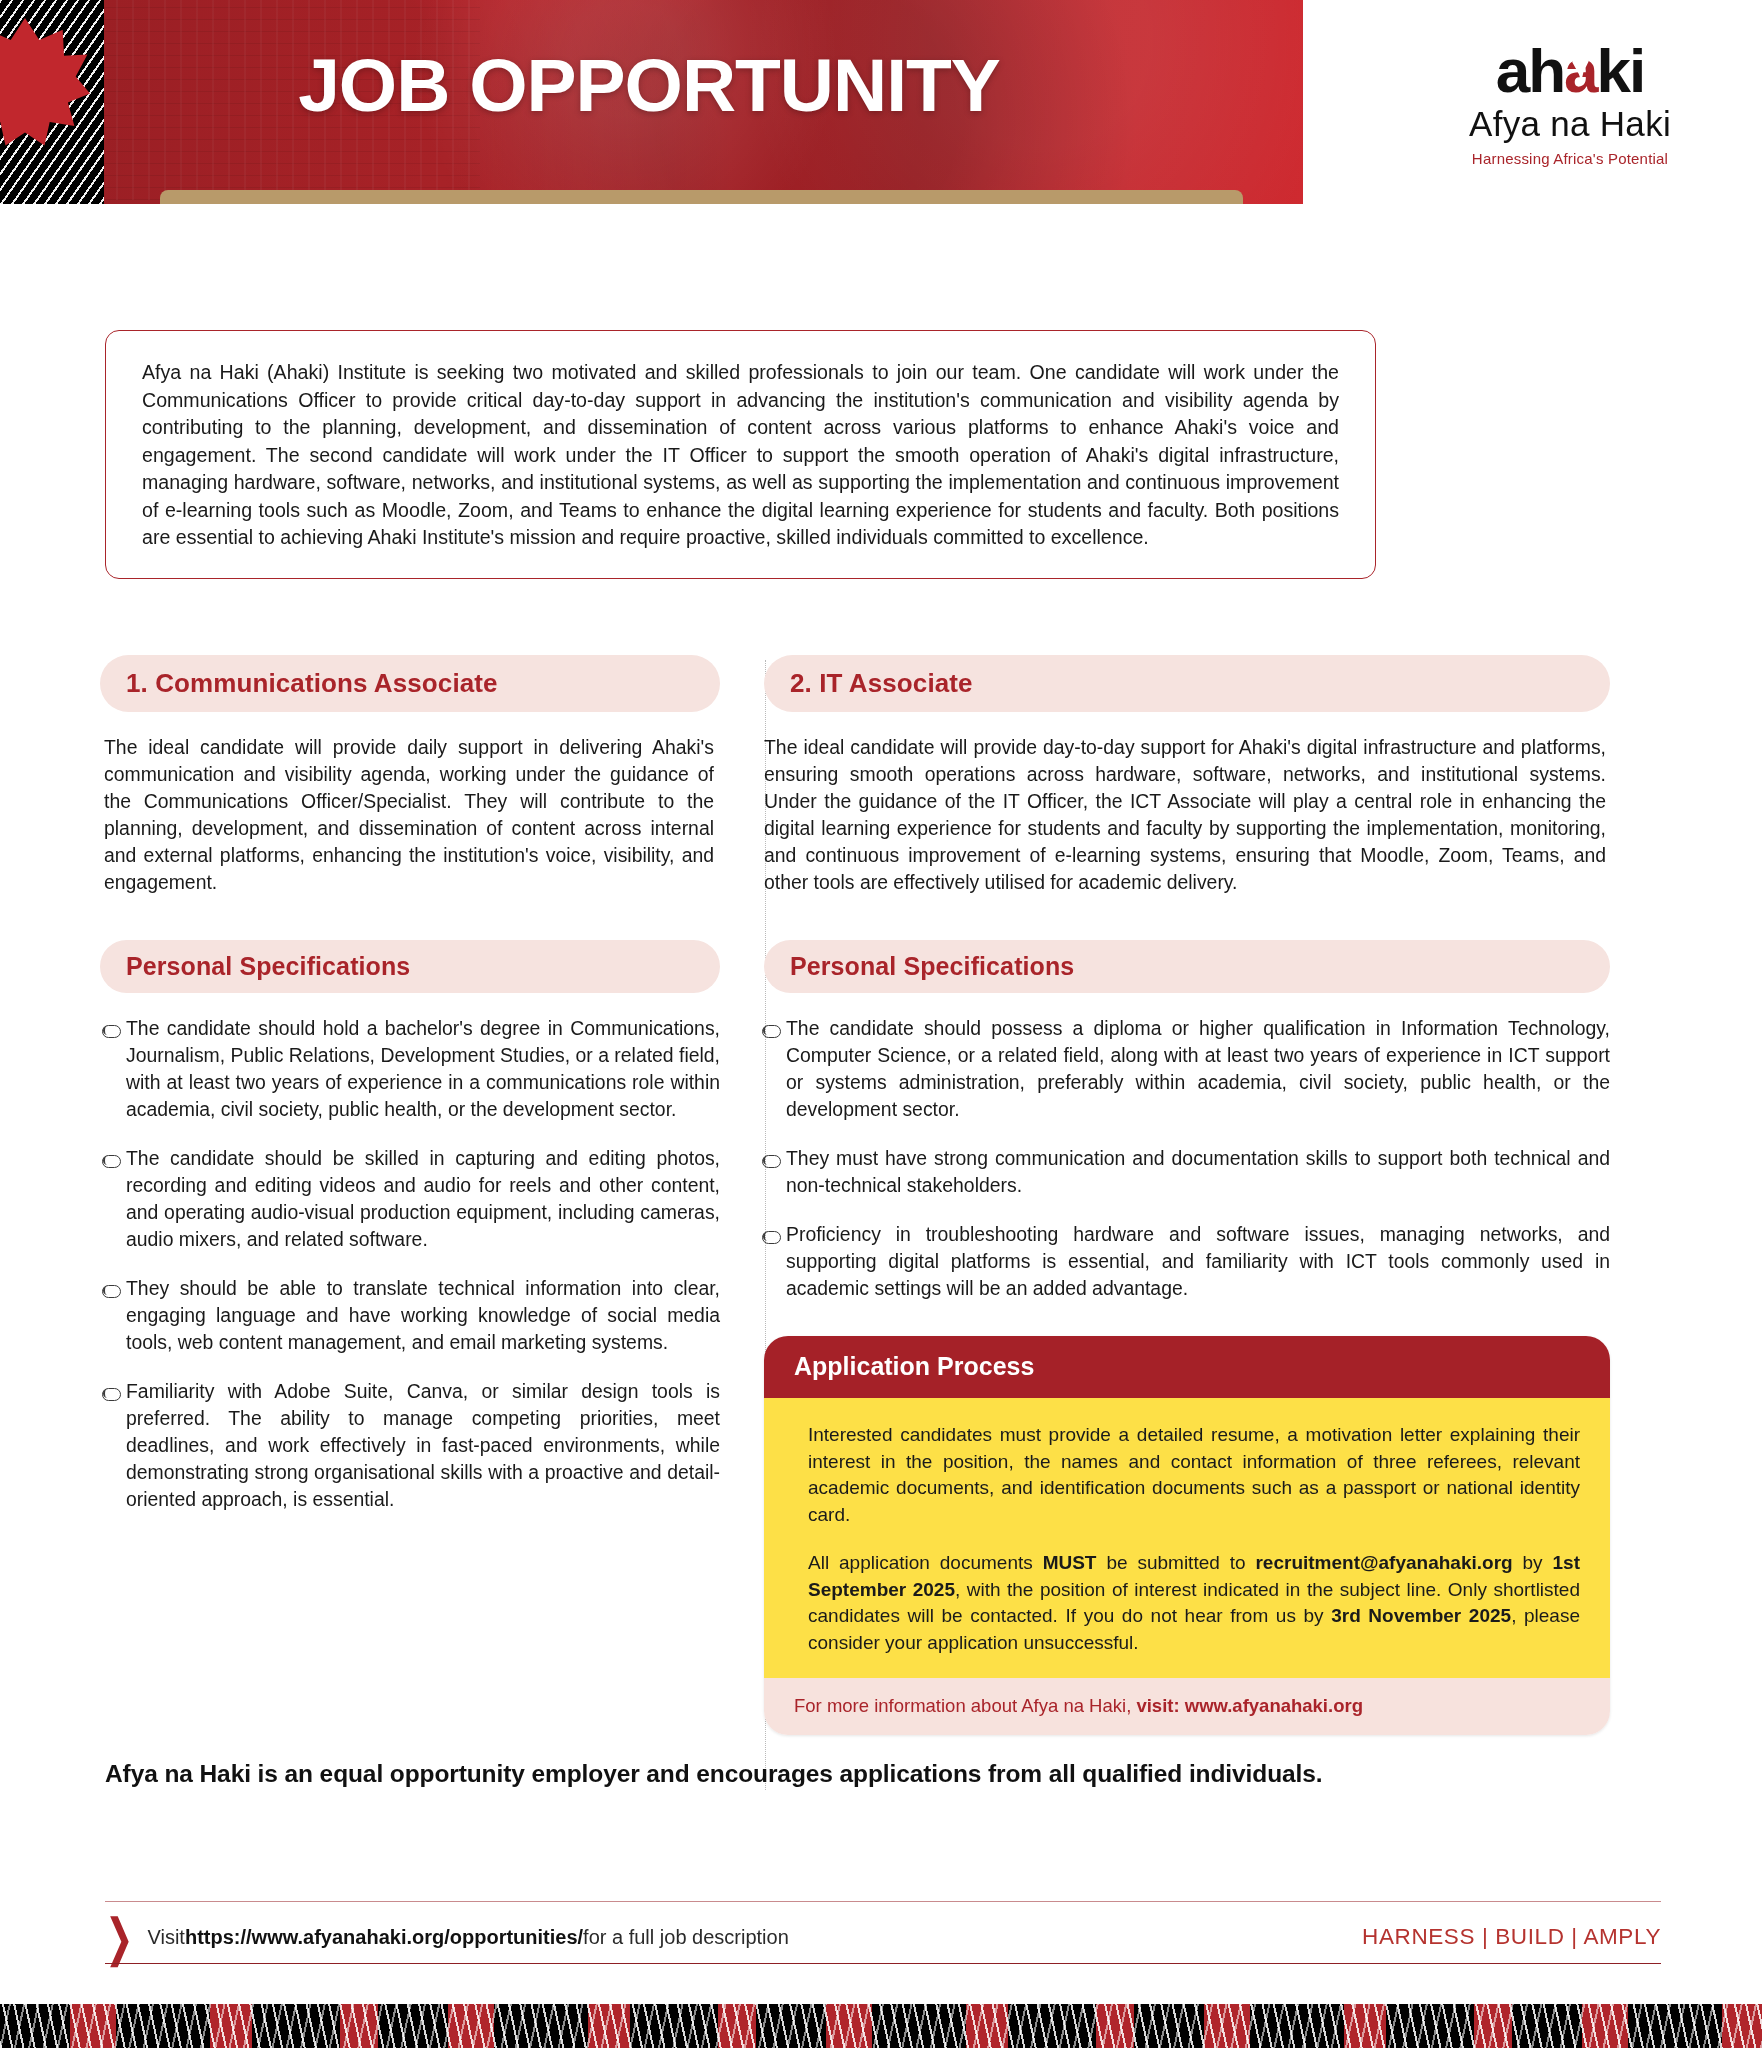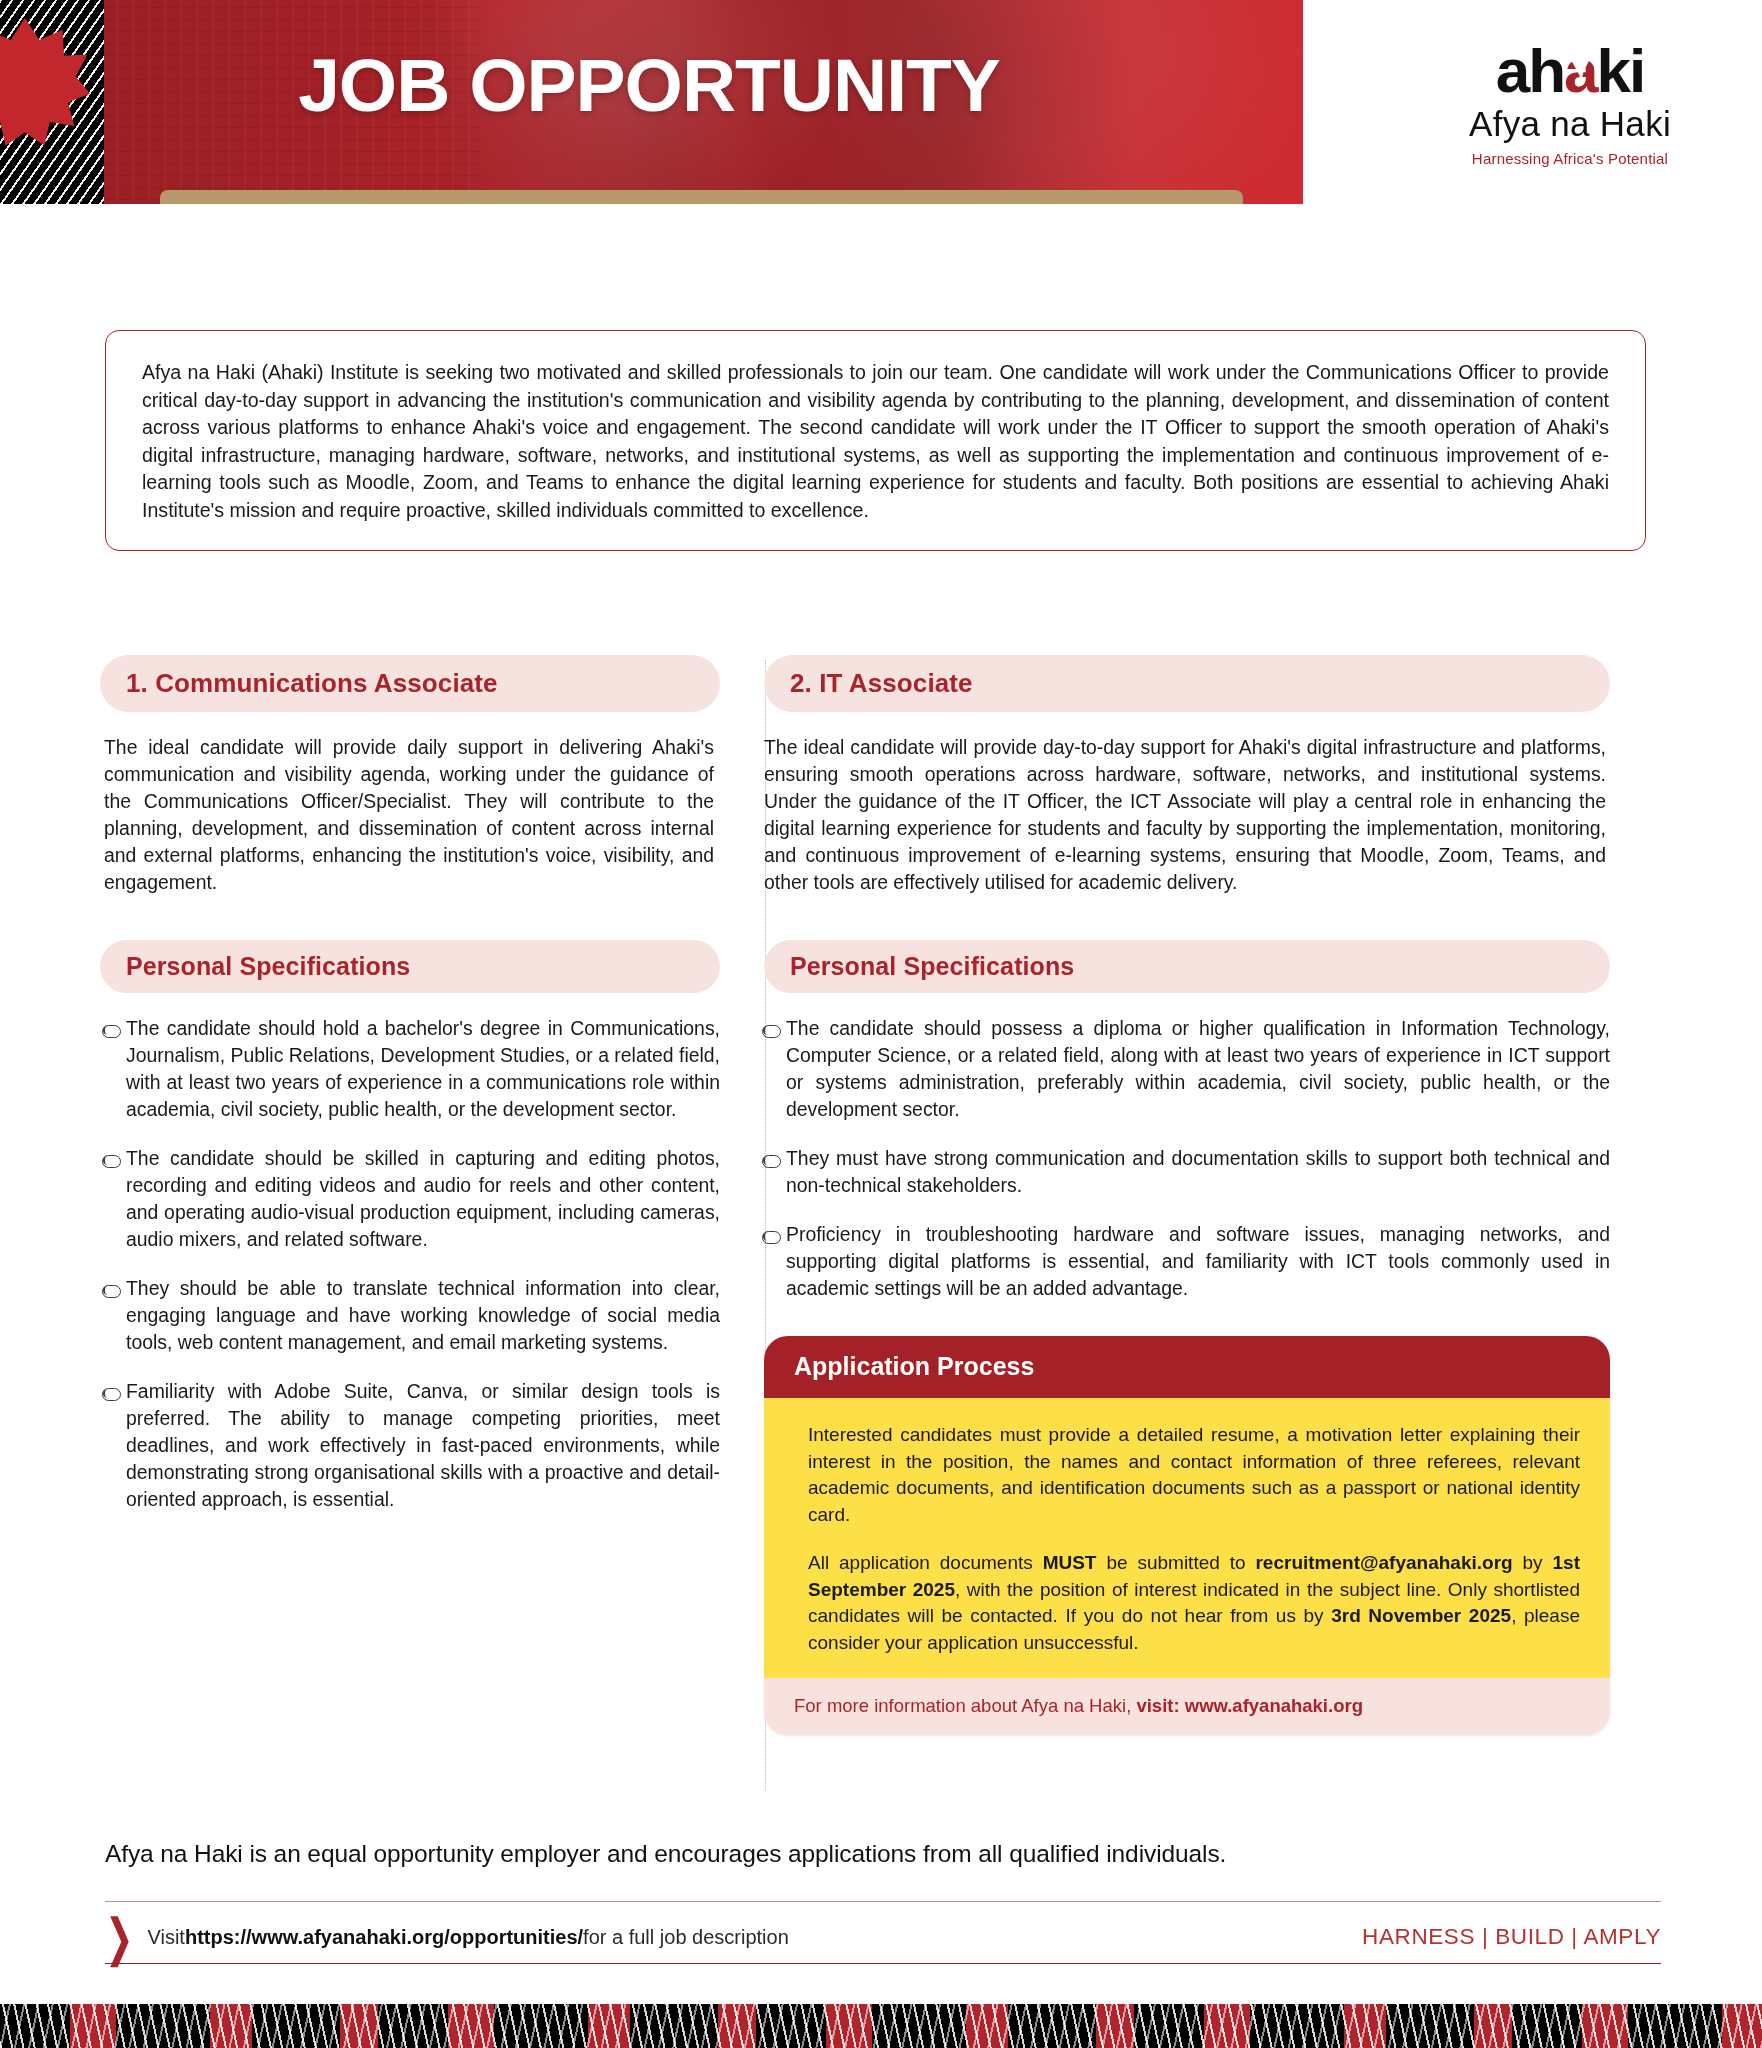"Afya na Haki (Ahaki) Institute" .intro-box { width: 1541px -> 1271px }
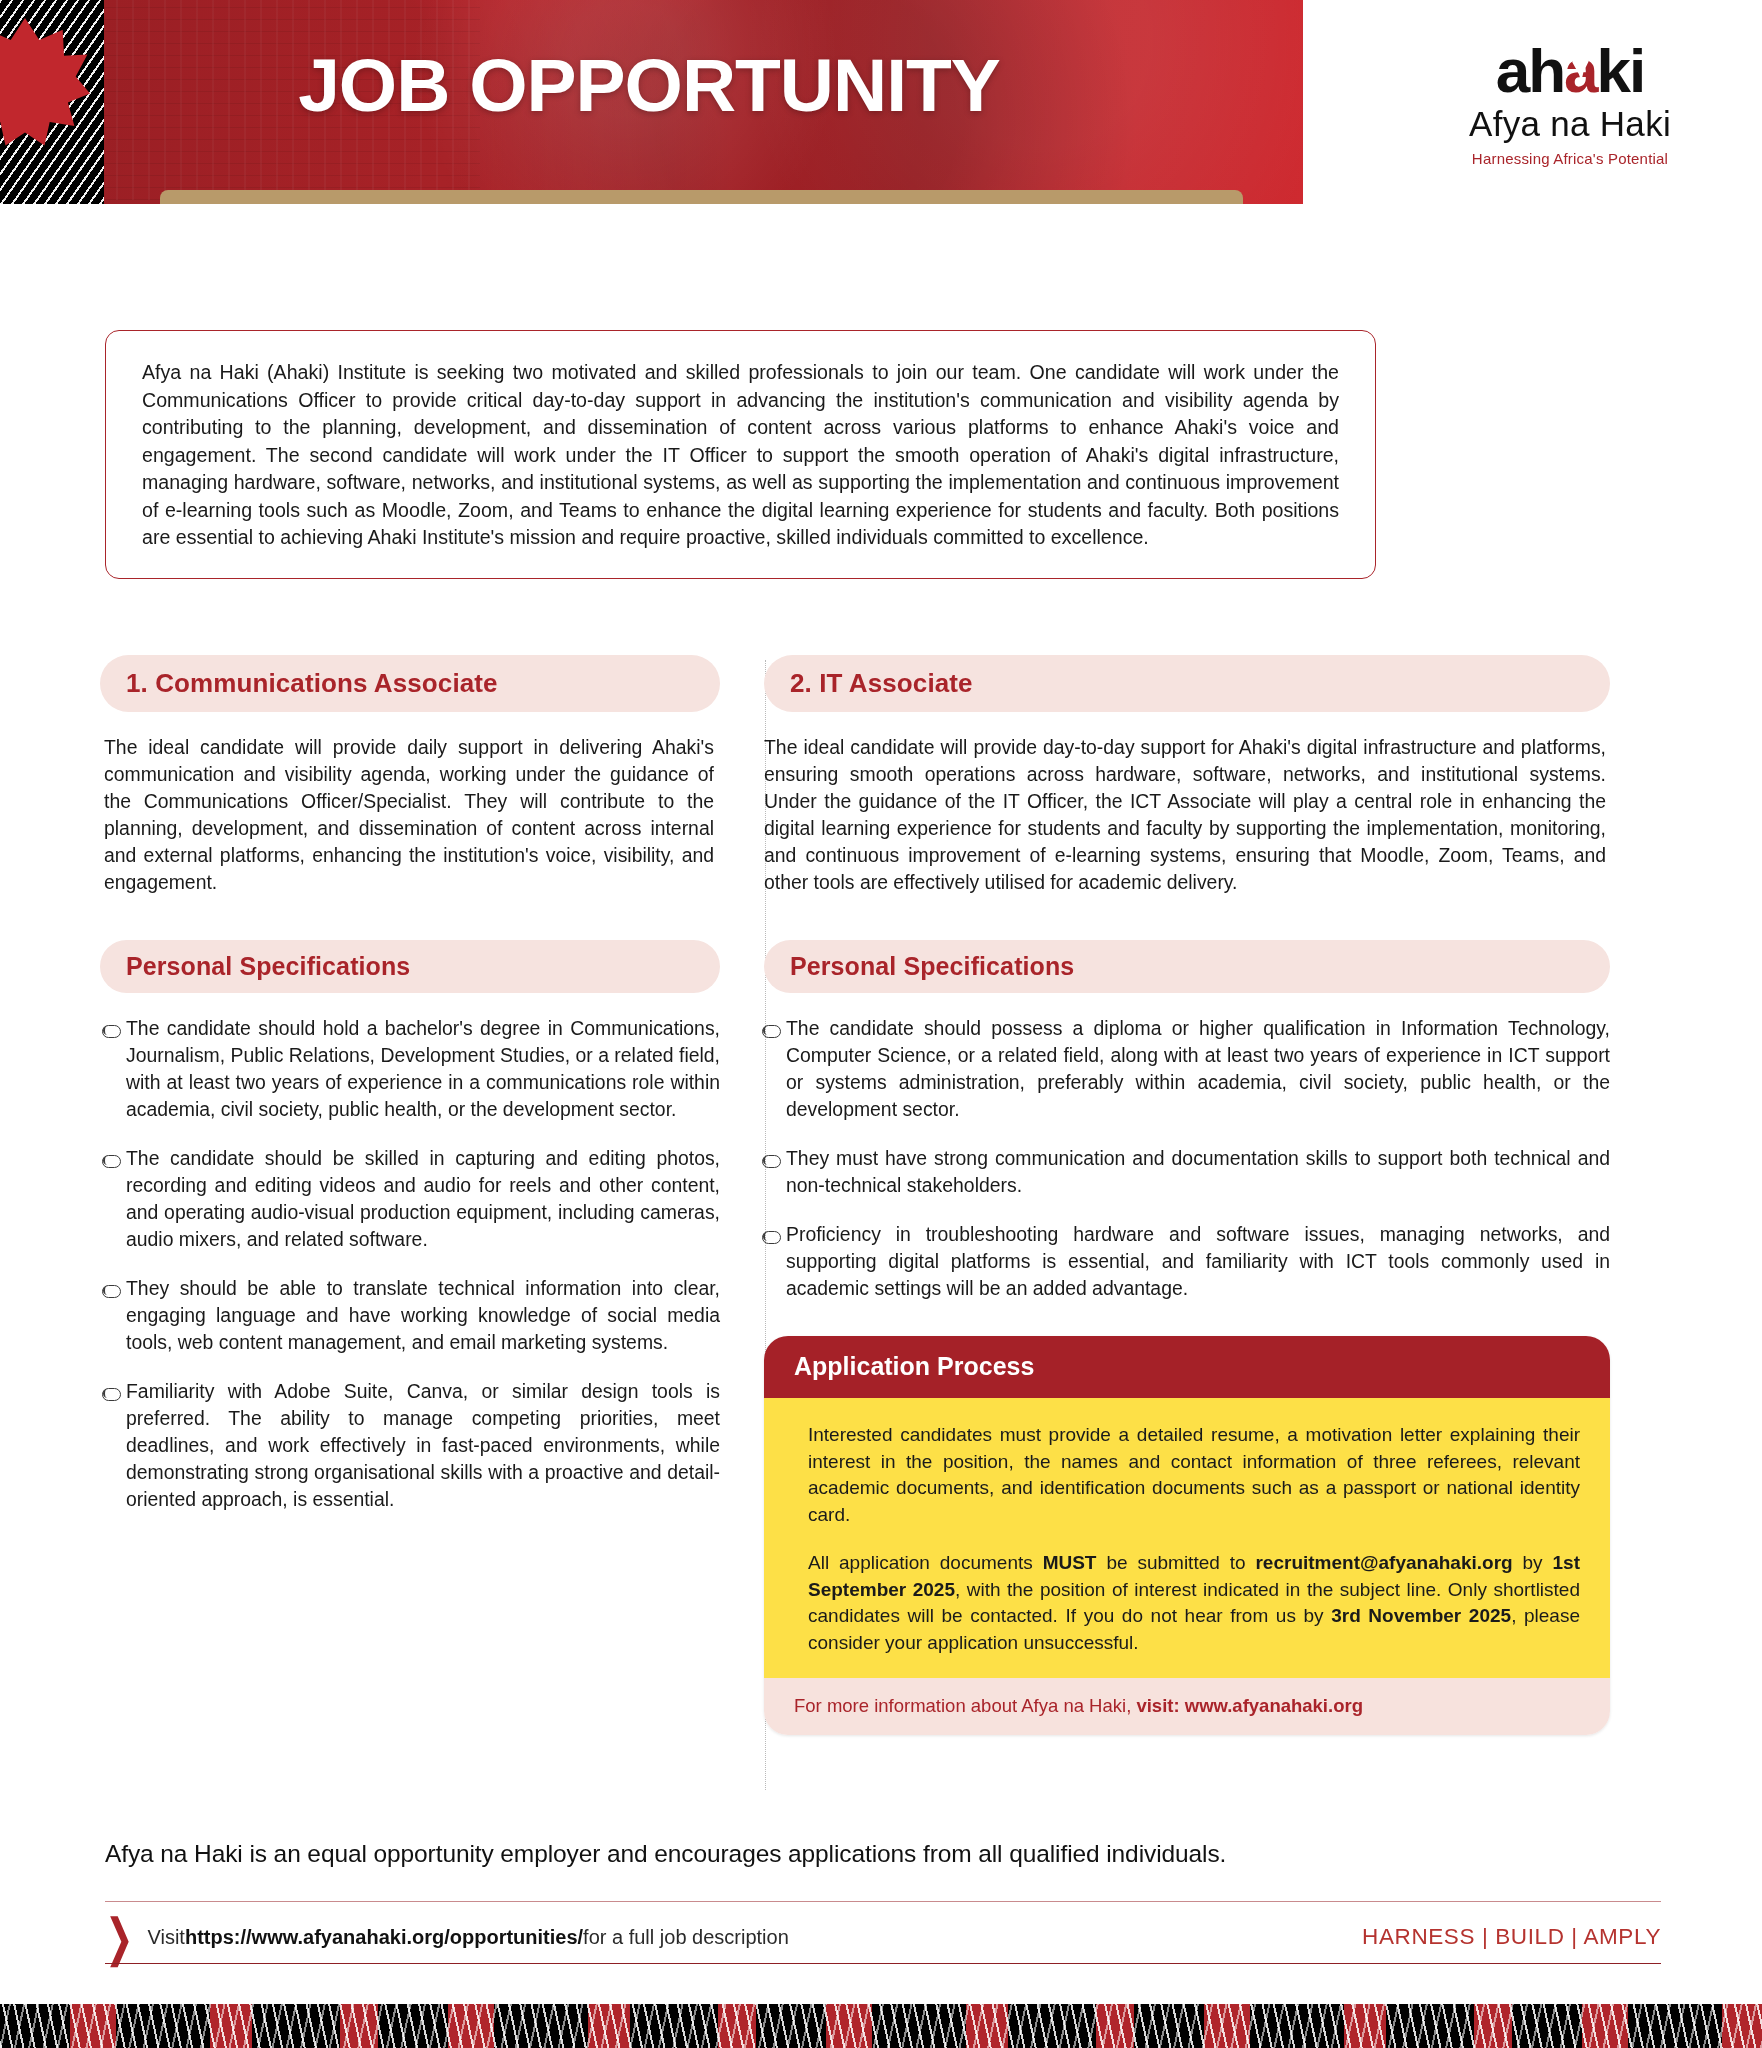"Afya na Haki is an" .equal-line { font-weight: normal -> bold; top: 1840px -> 1760px }
